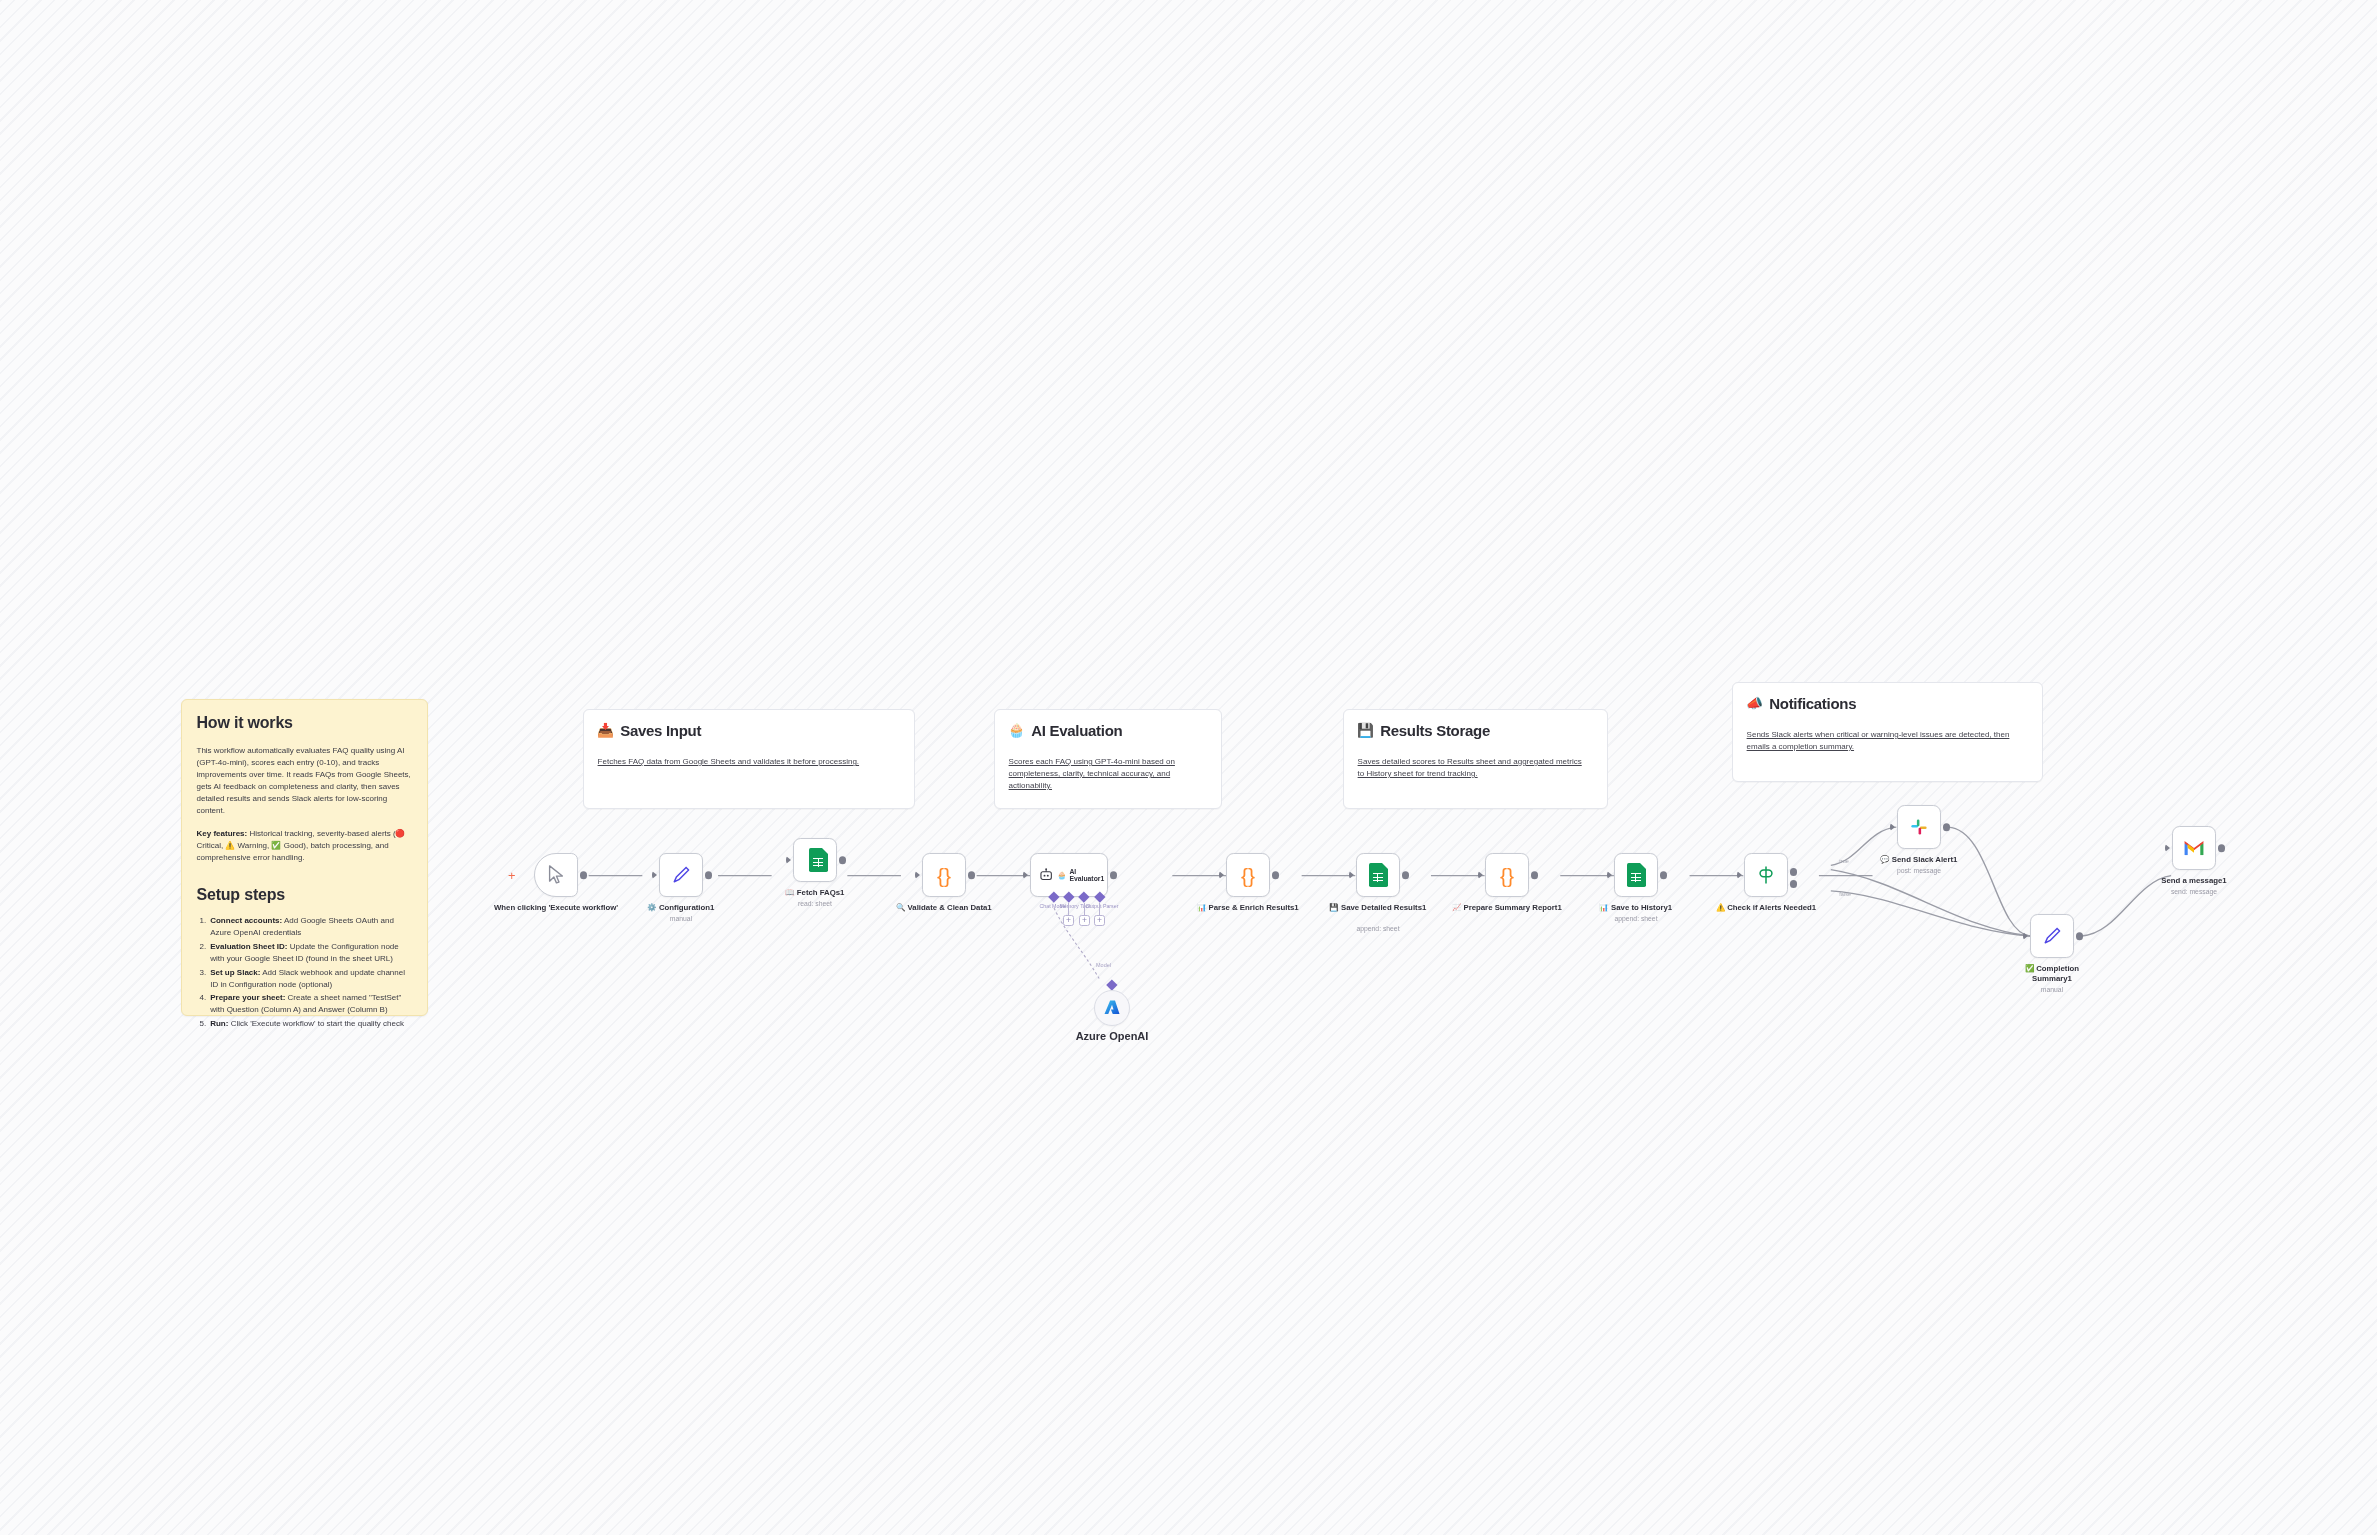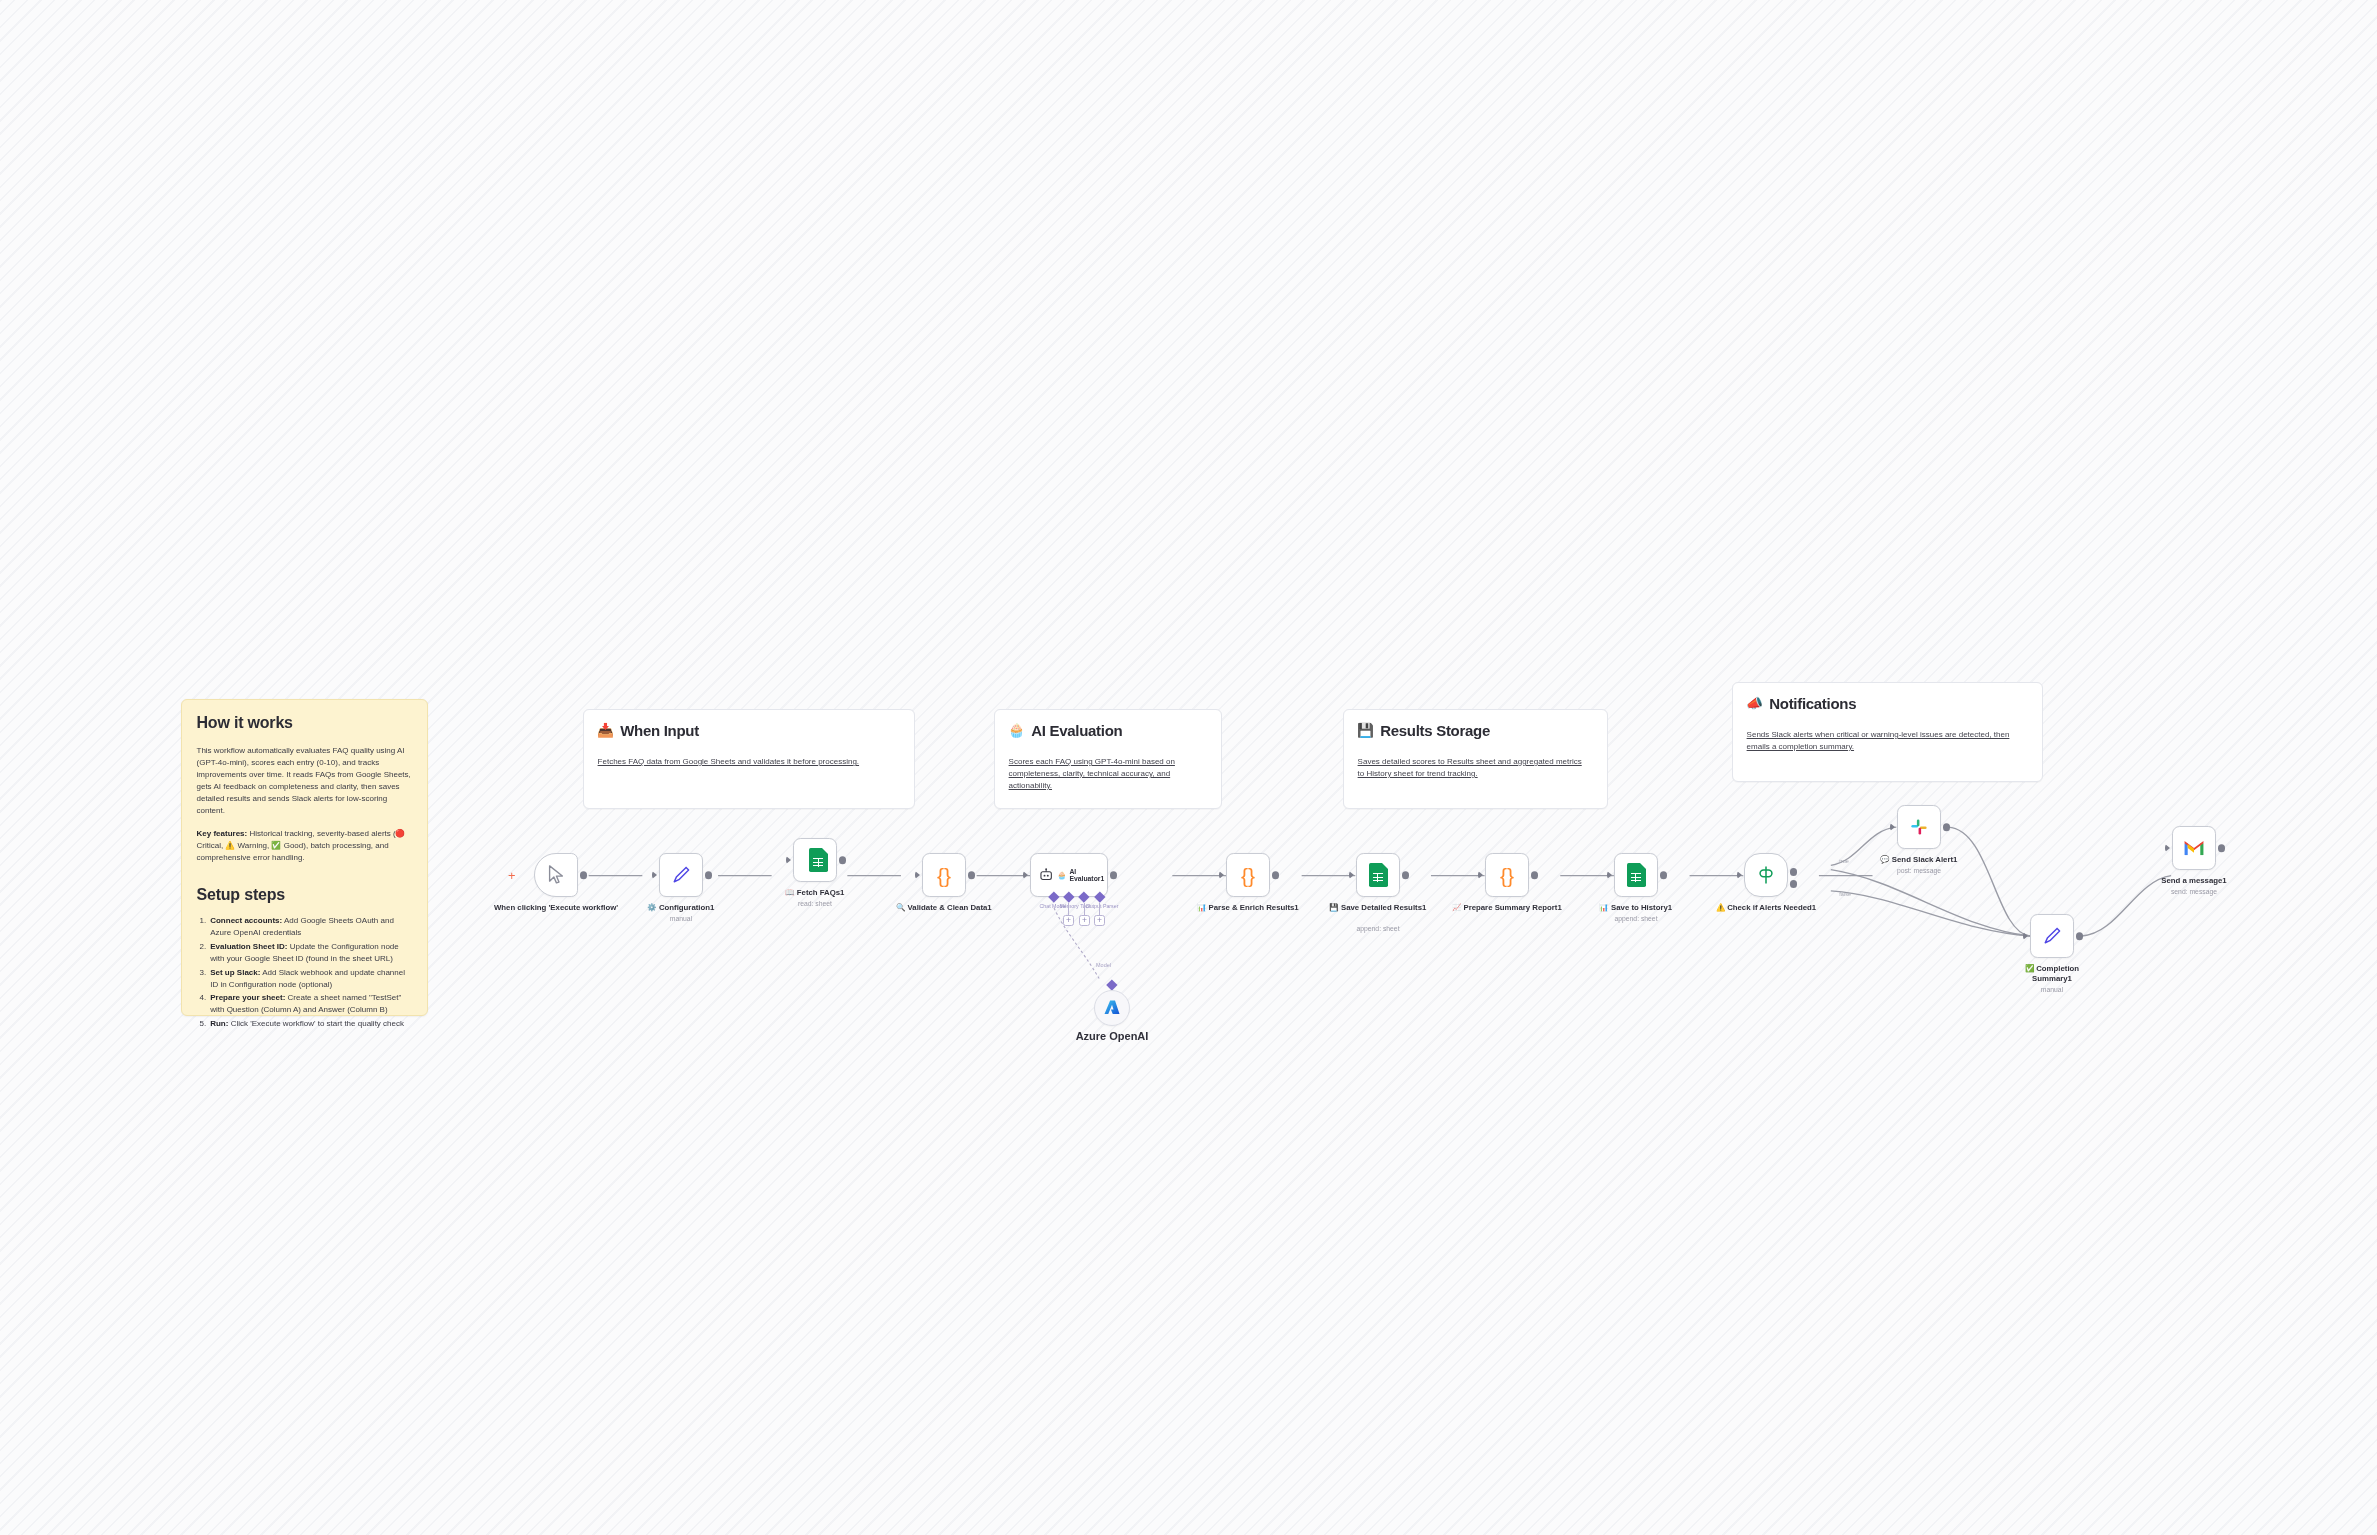"When Input" span { text: When -> Saves }
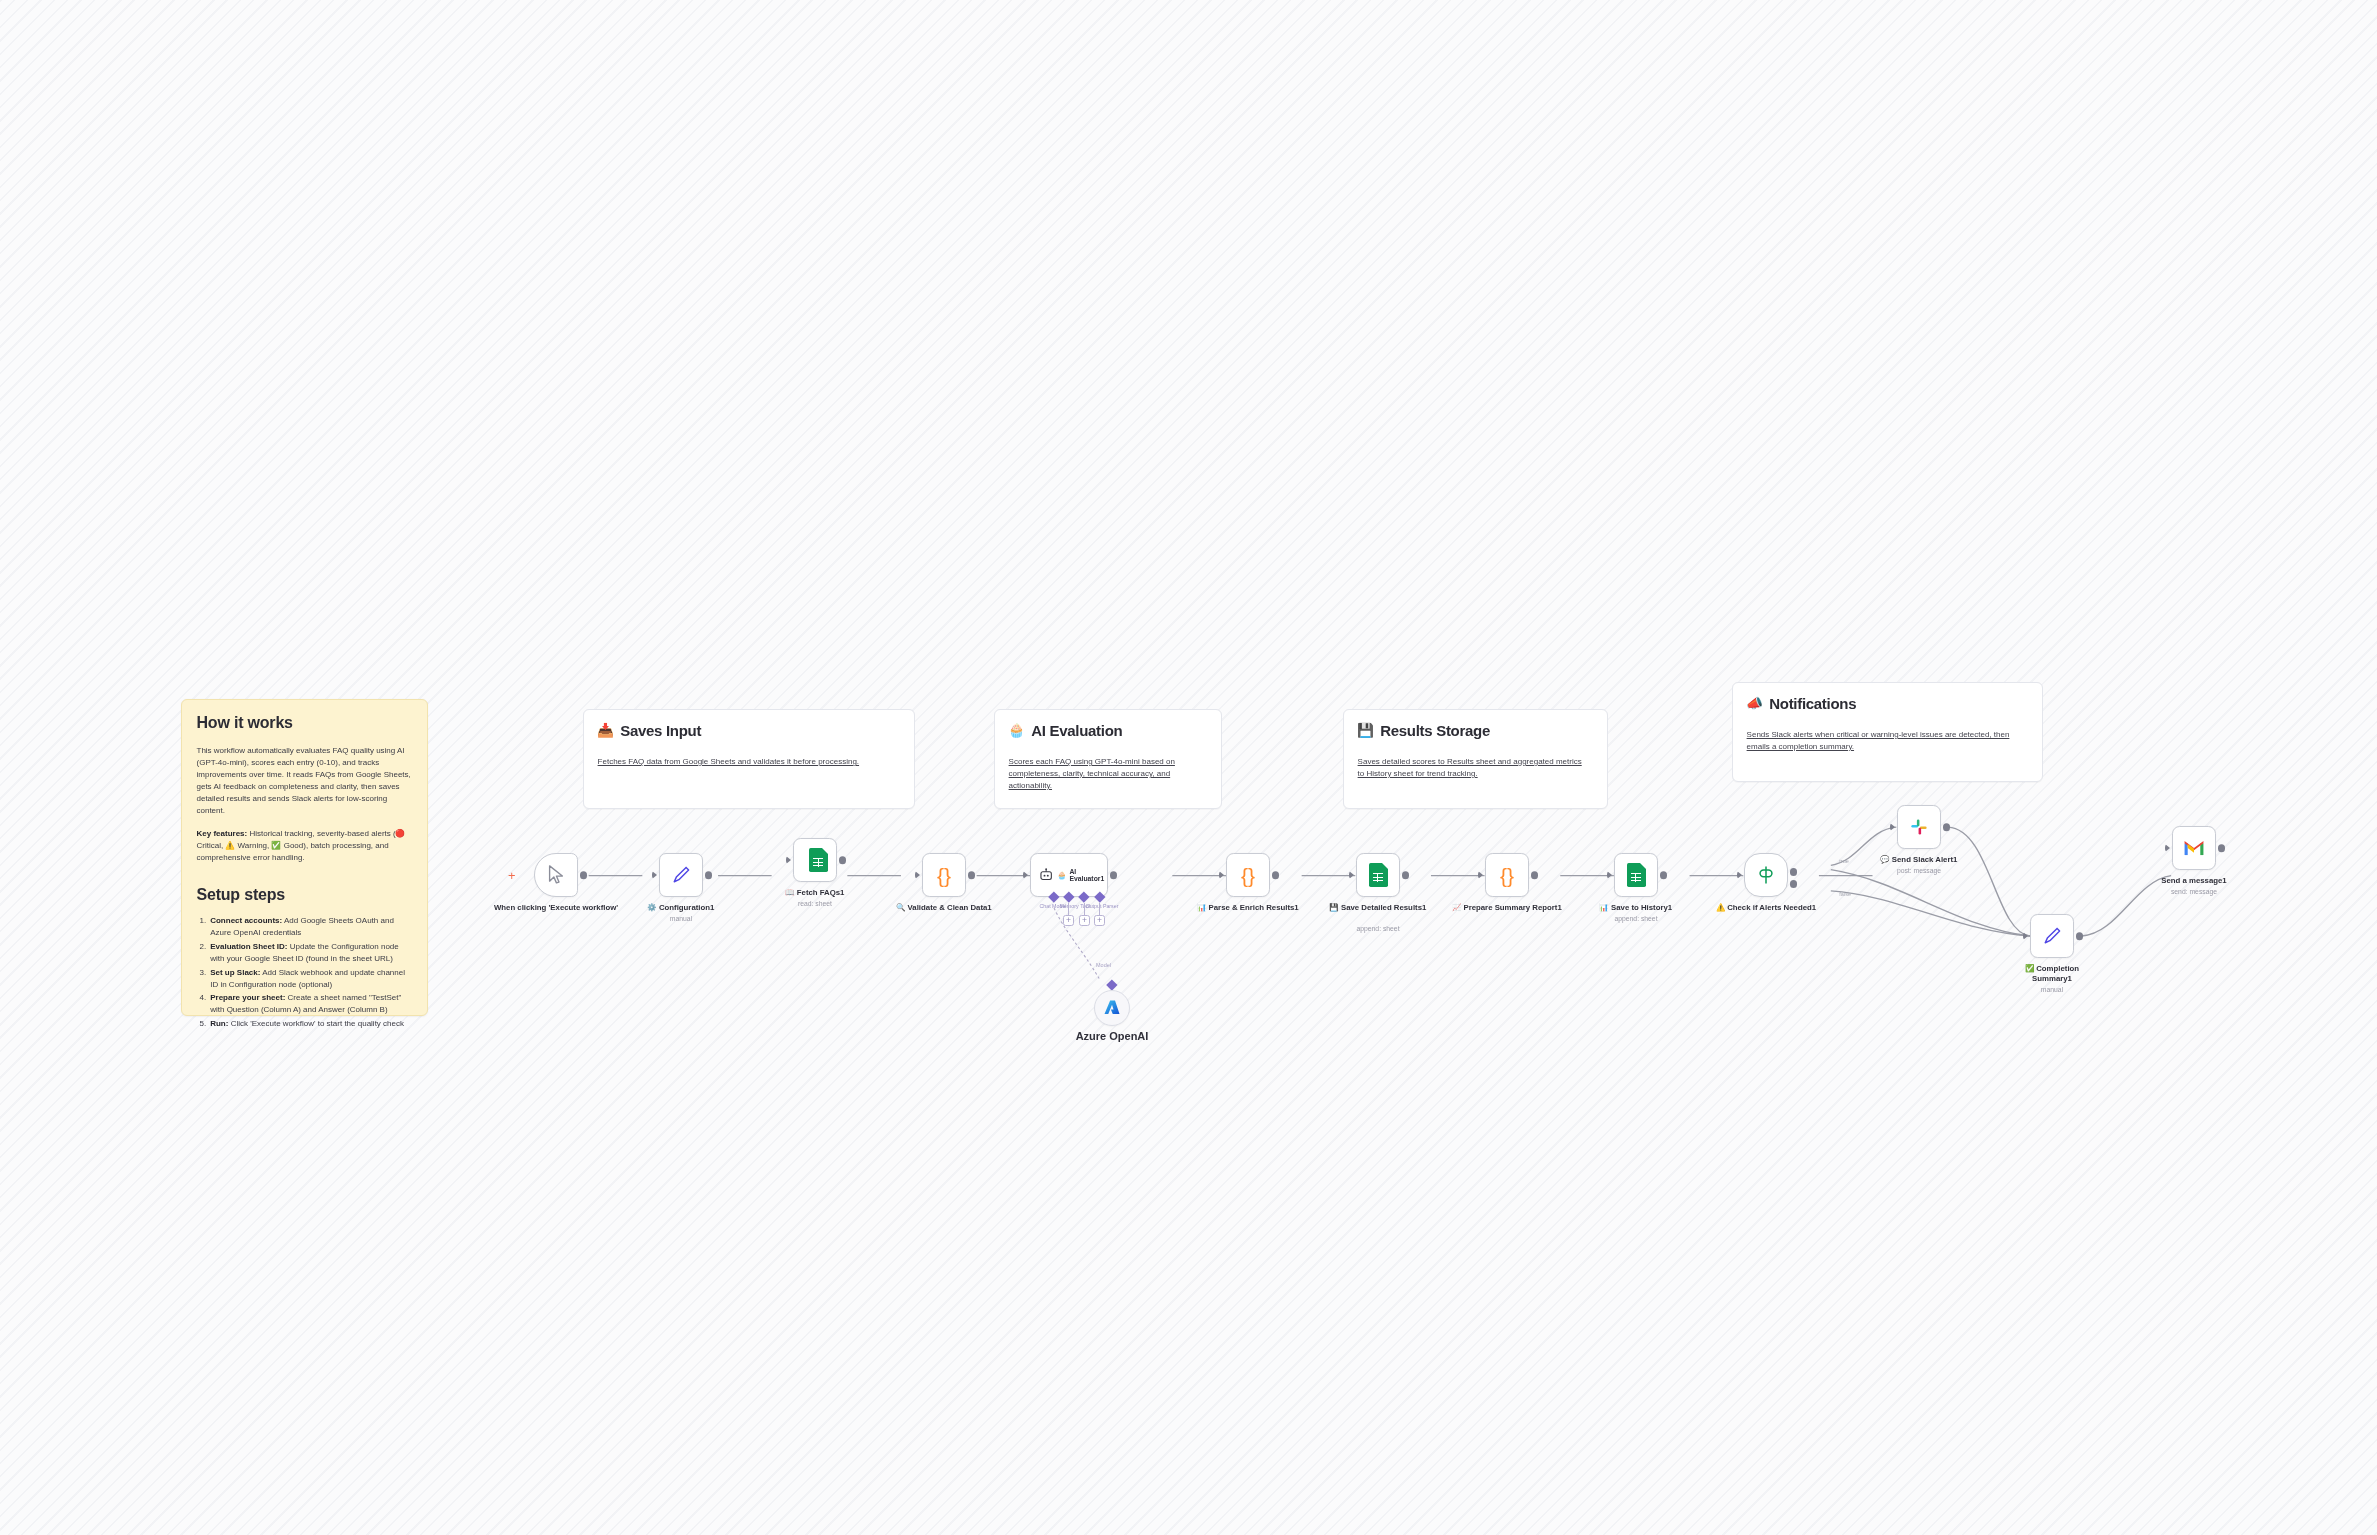"⚠️ Check if Alerts Needed1" div.node { border-radius: 16px -> none }
